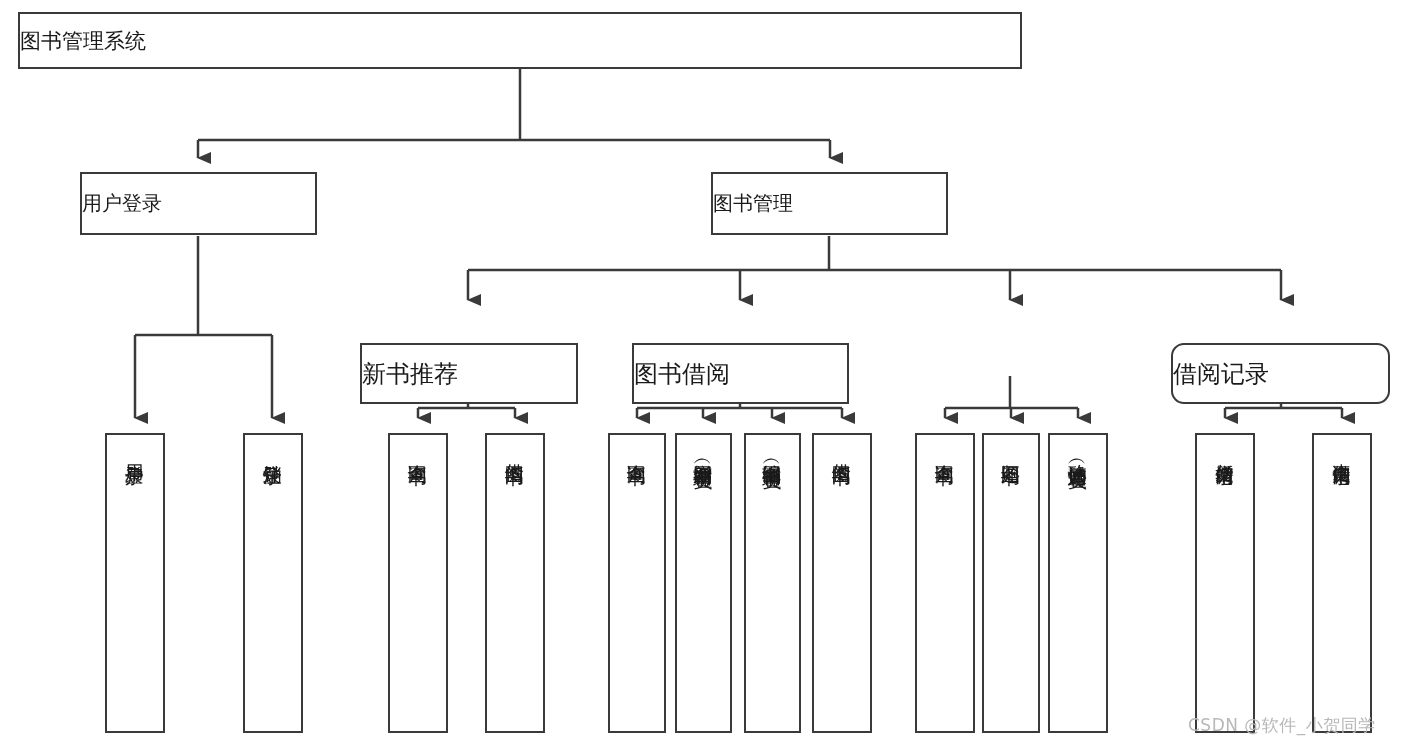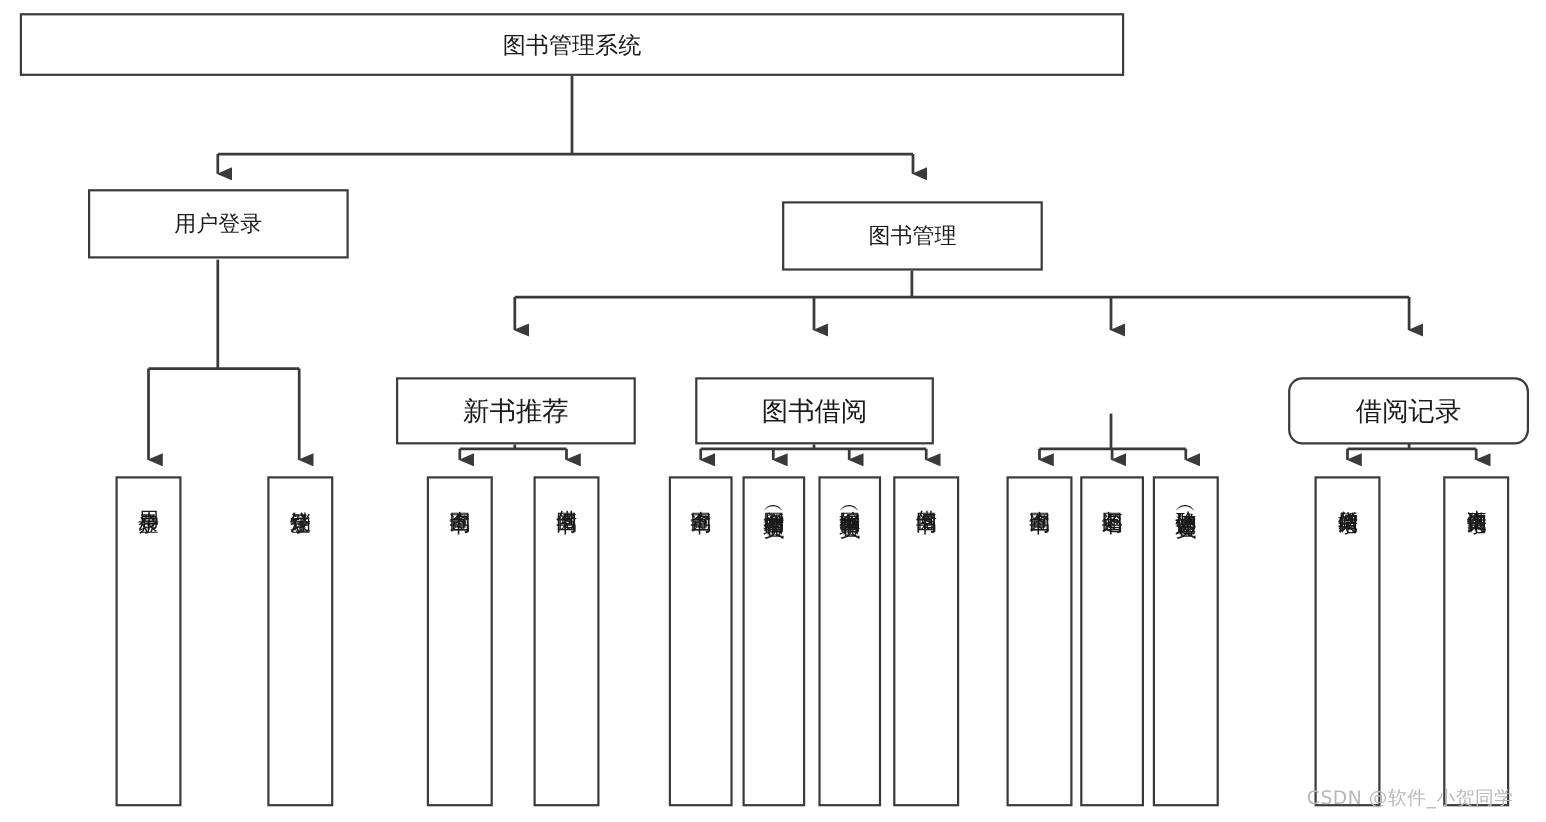"图书管理系统" .node { justify-content: center -> flex-start }
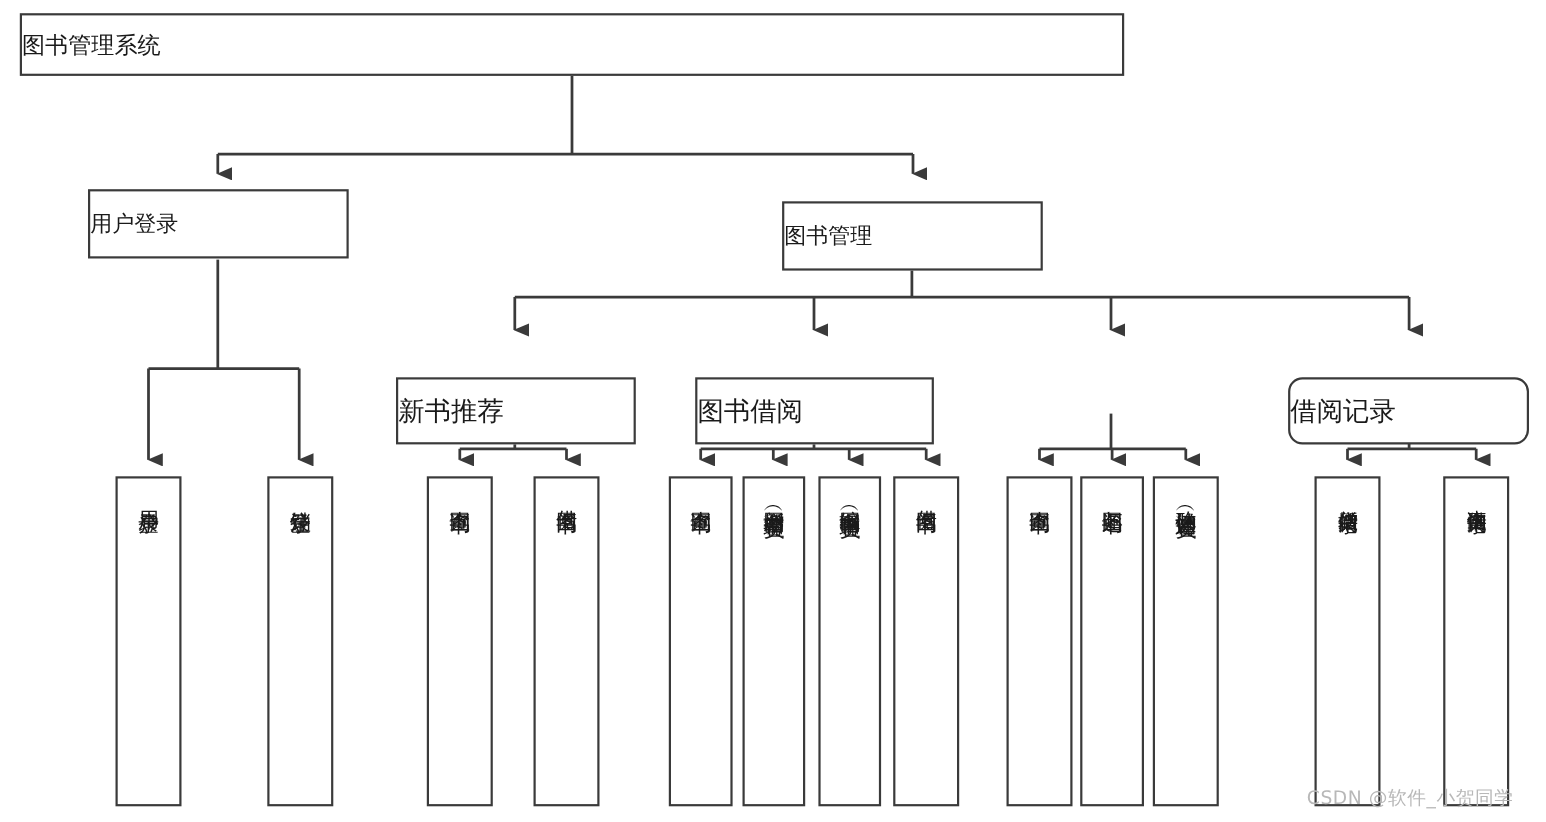"图书管理" div.node { top: 183px -> 172px }
